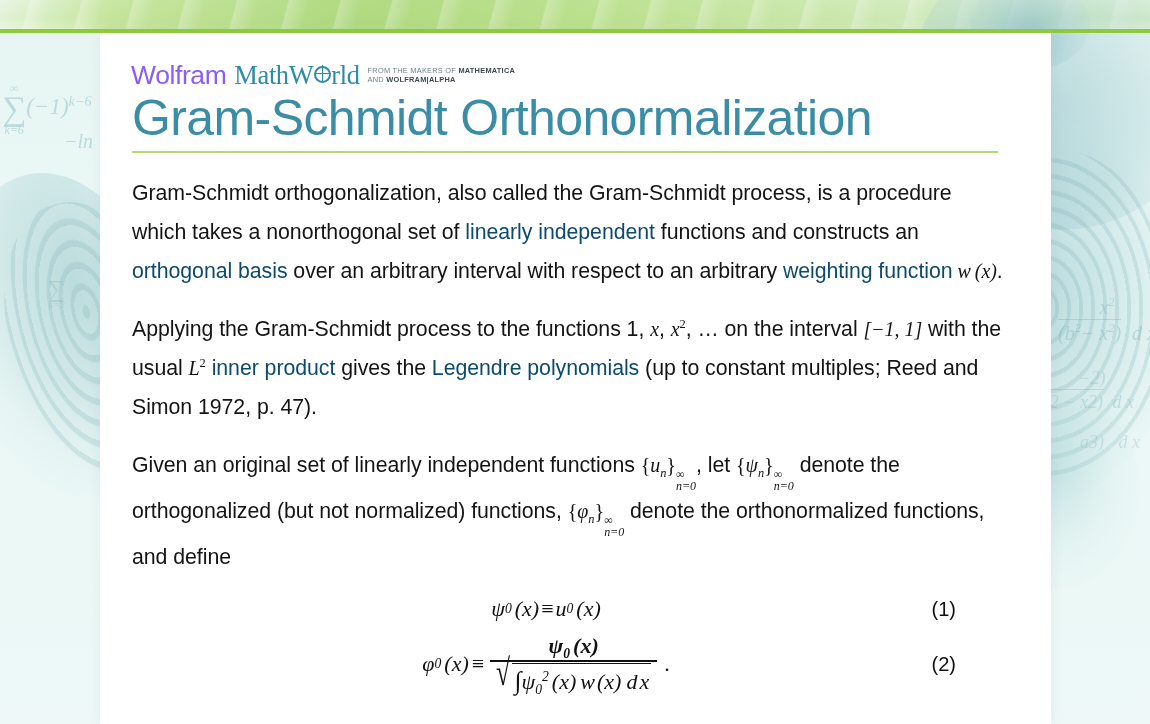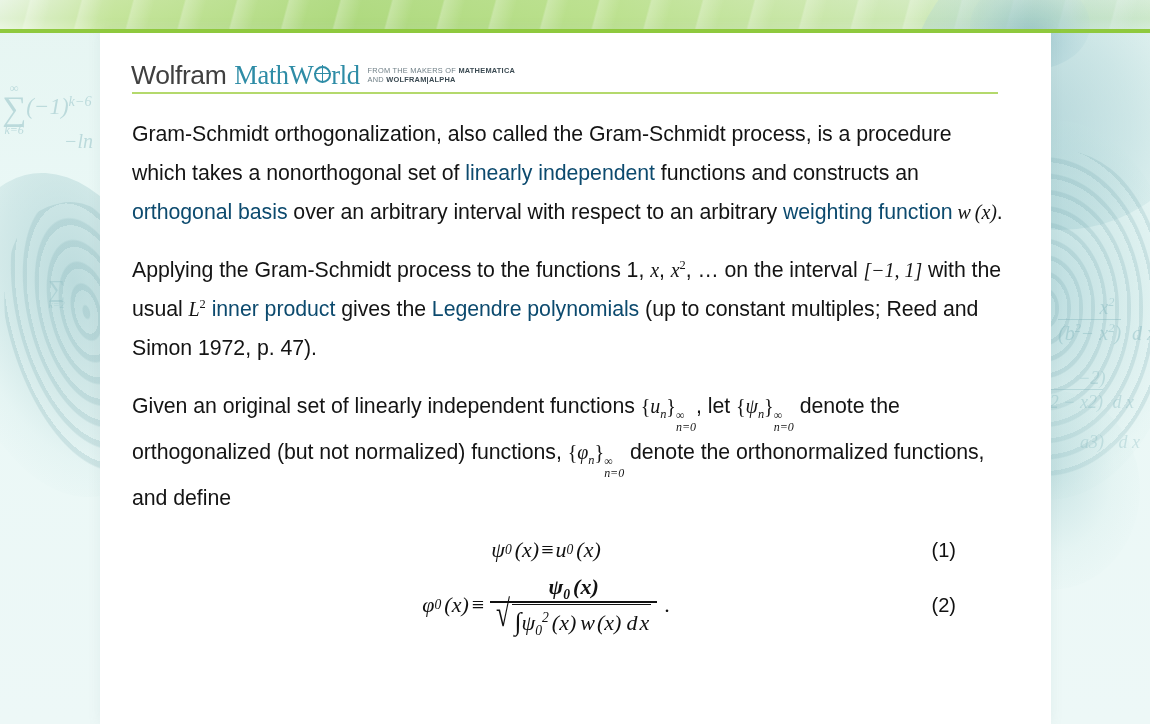"Wolfram" #logo-wolfram { color: #404040 -> #8b5cf6 }
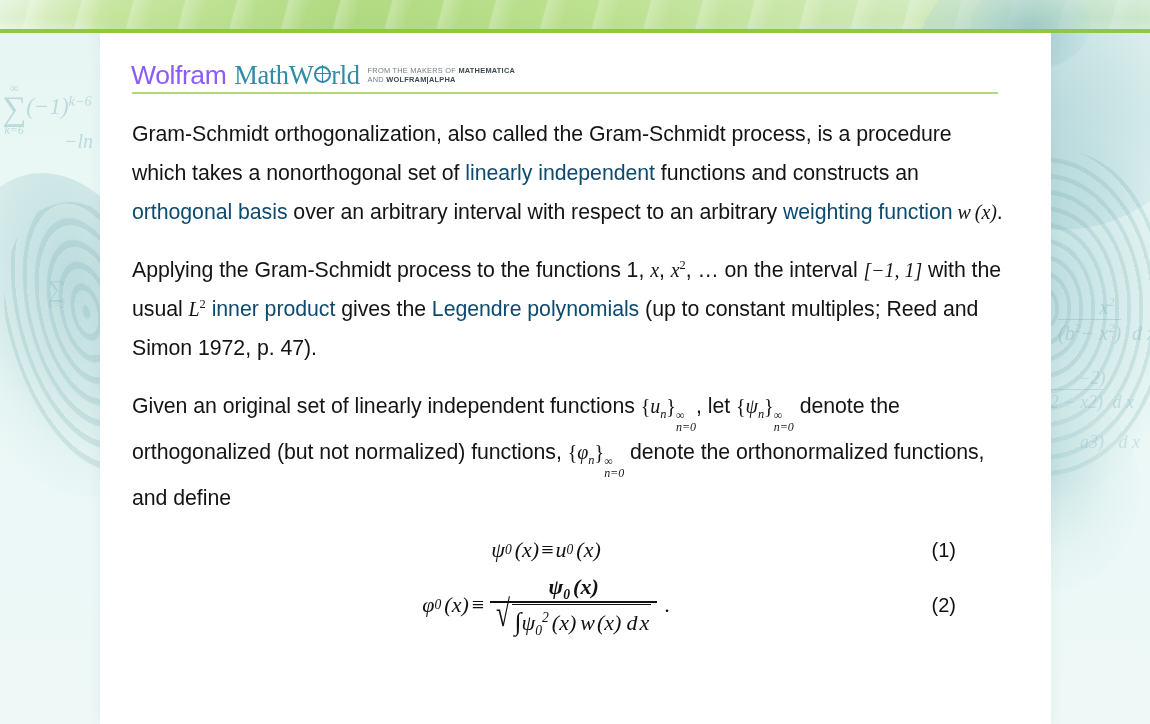"Gram-Schmidt Orthonormalization" h1 { html: none -> <h1>Gram-Schmidt Orthonormalization</h1> }
